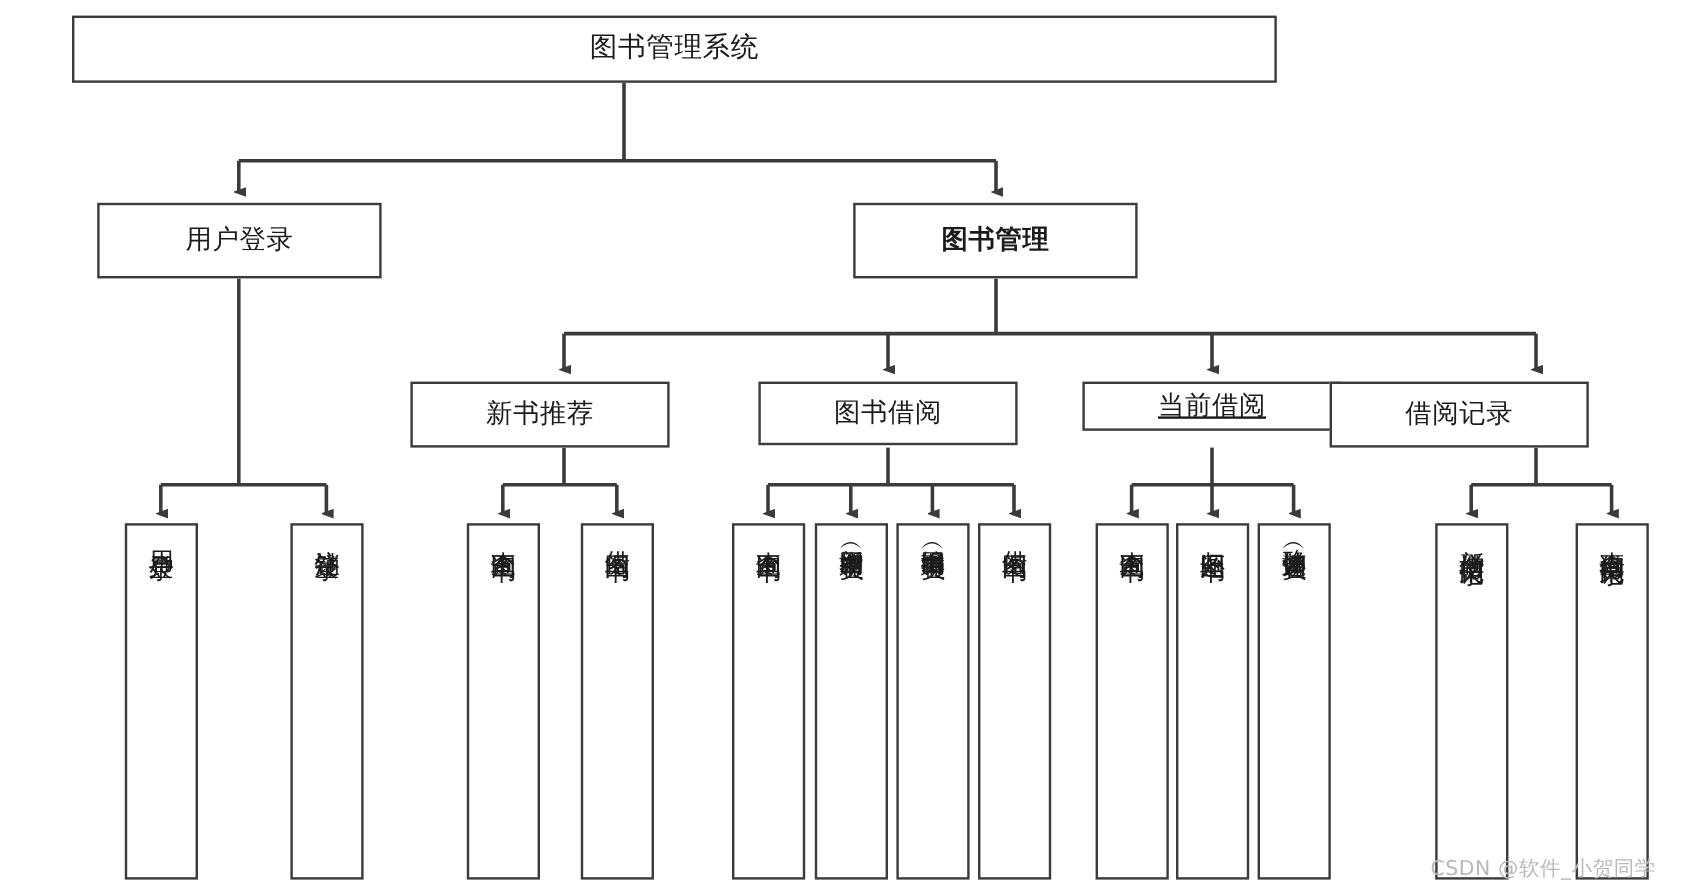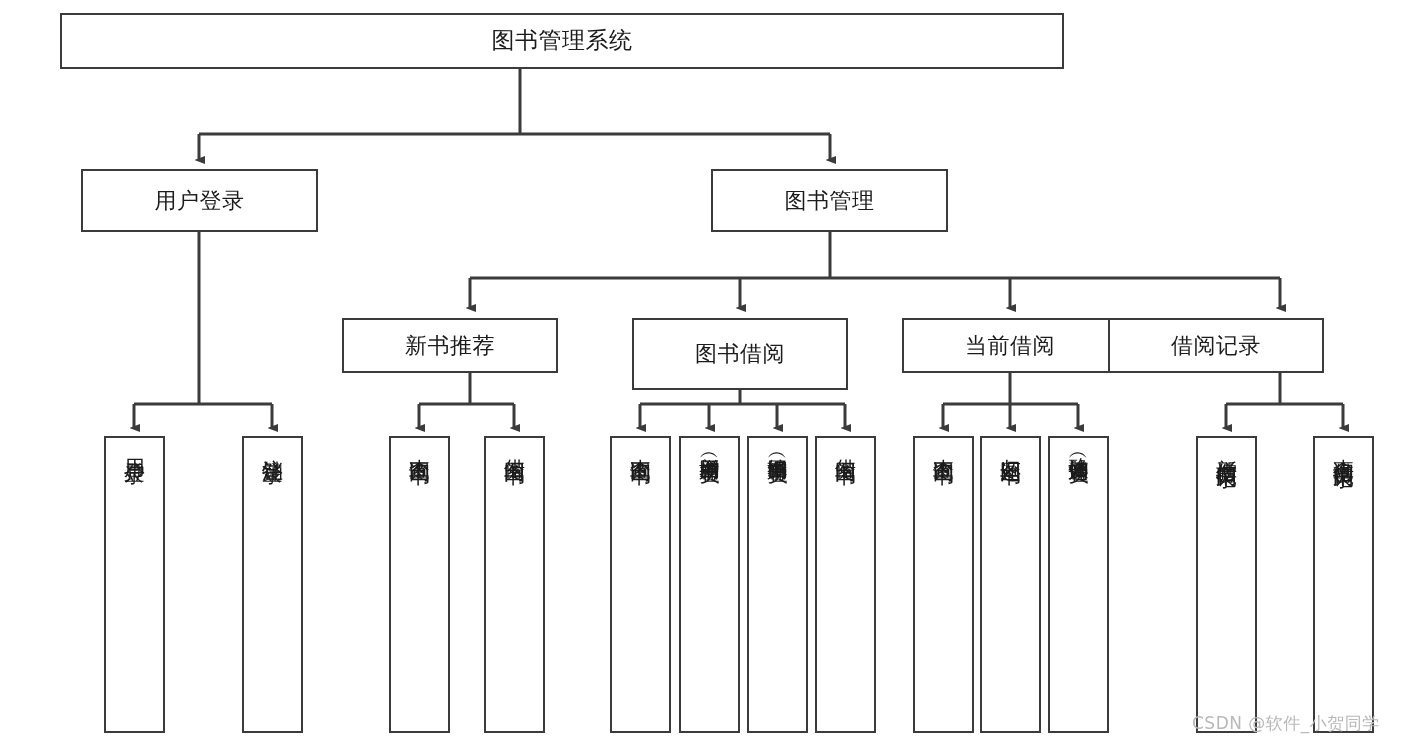"图书管理" div.node { font-weight: none -> bold }
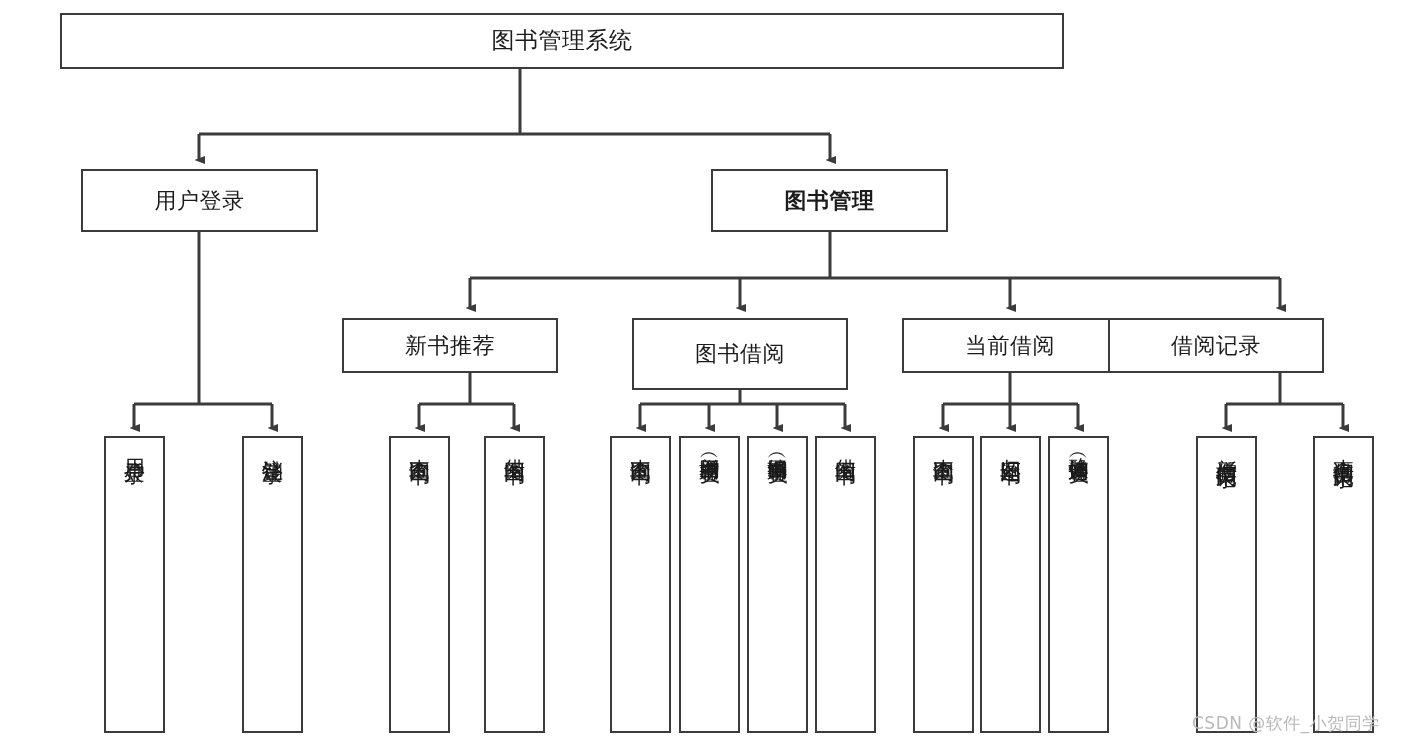"图书借阅" div.node { height: 72px -> 53px }
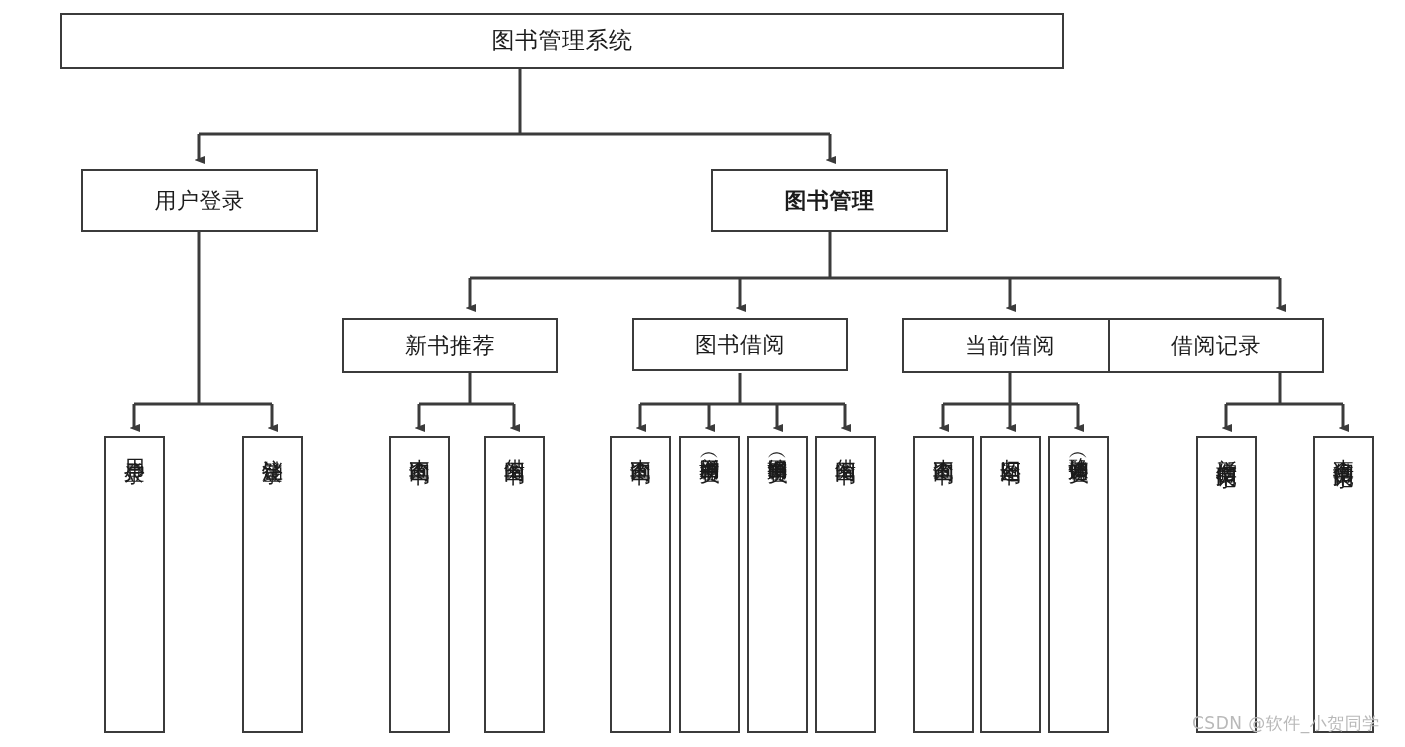"当前借阅" div.node { height: 55px -> 41px; text-decoration: none -> underline }
